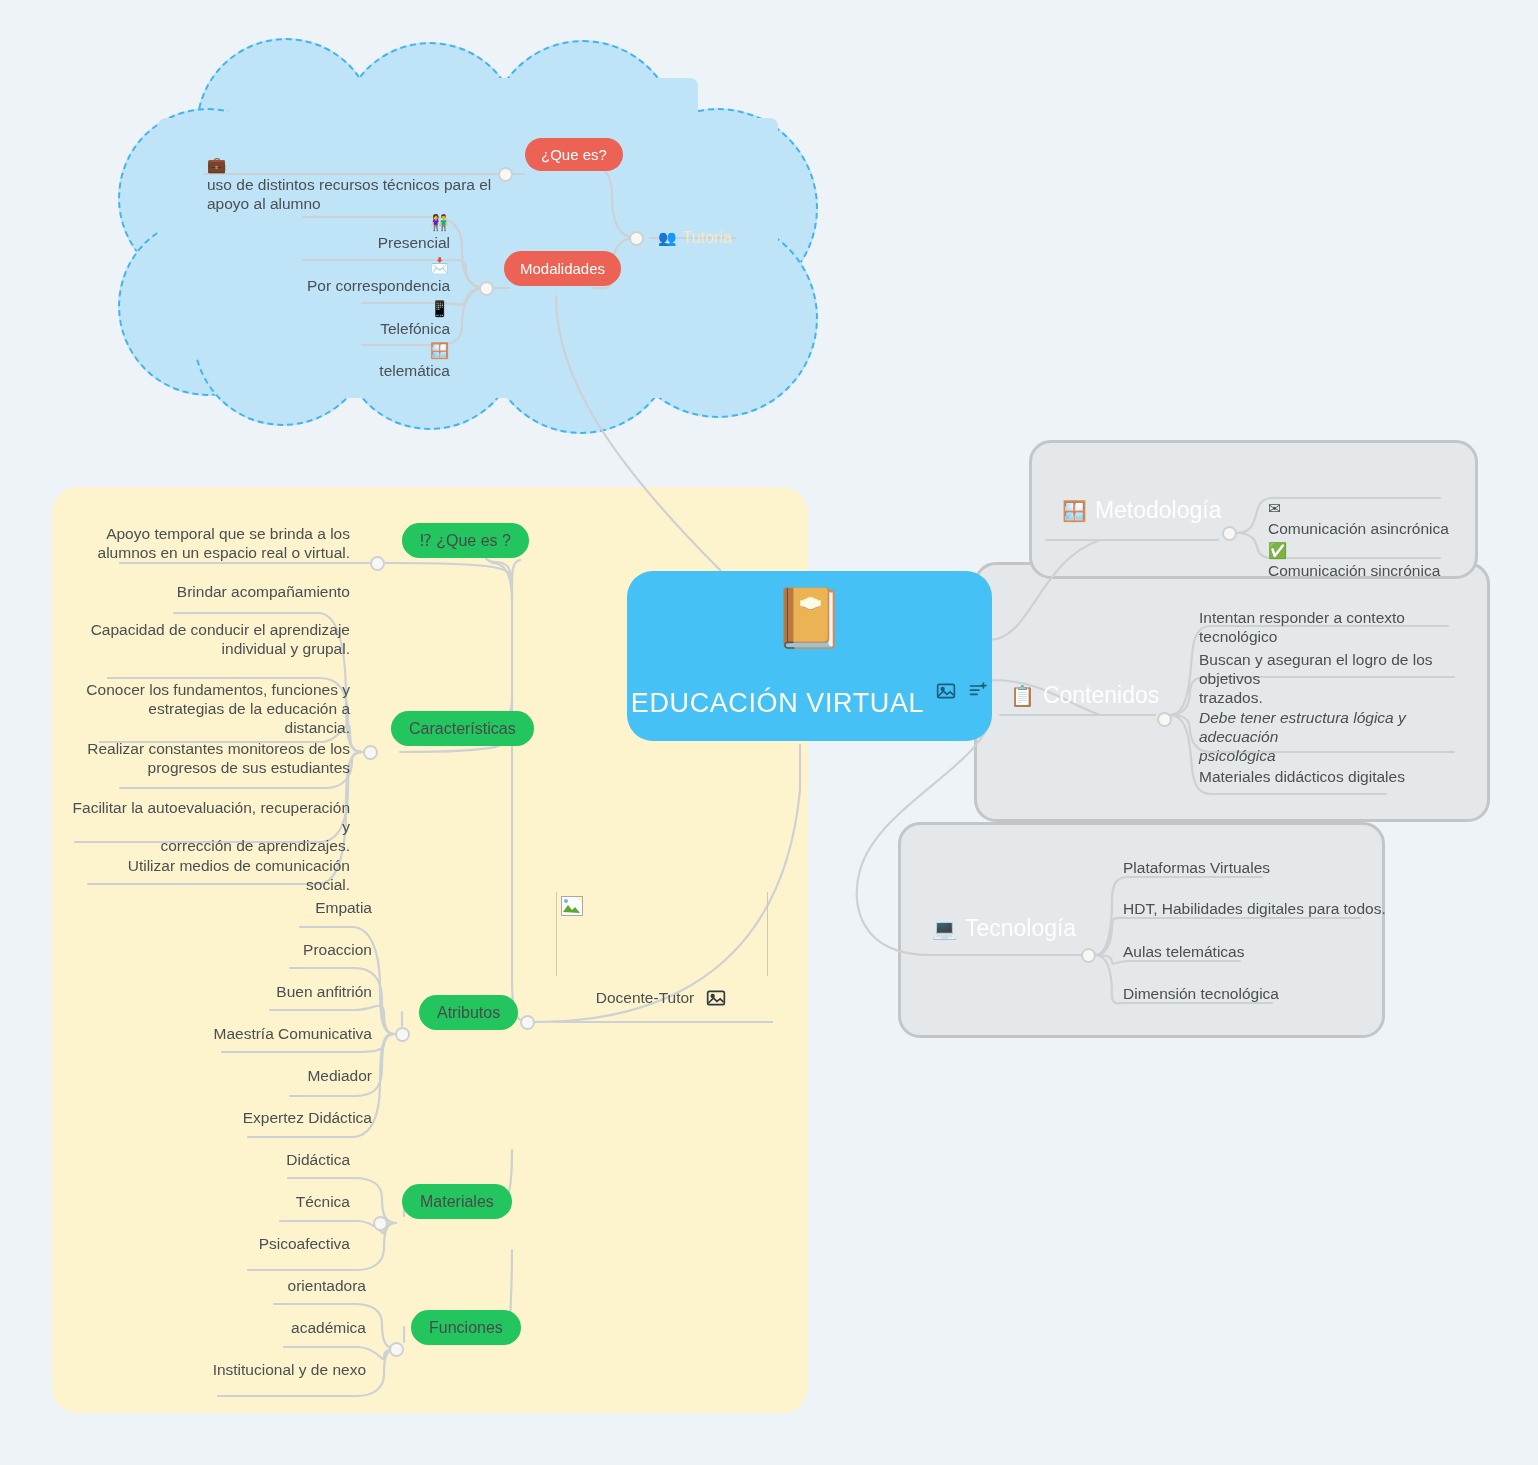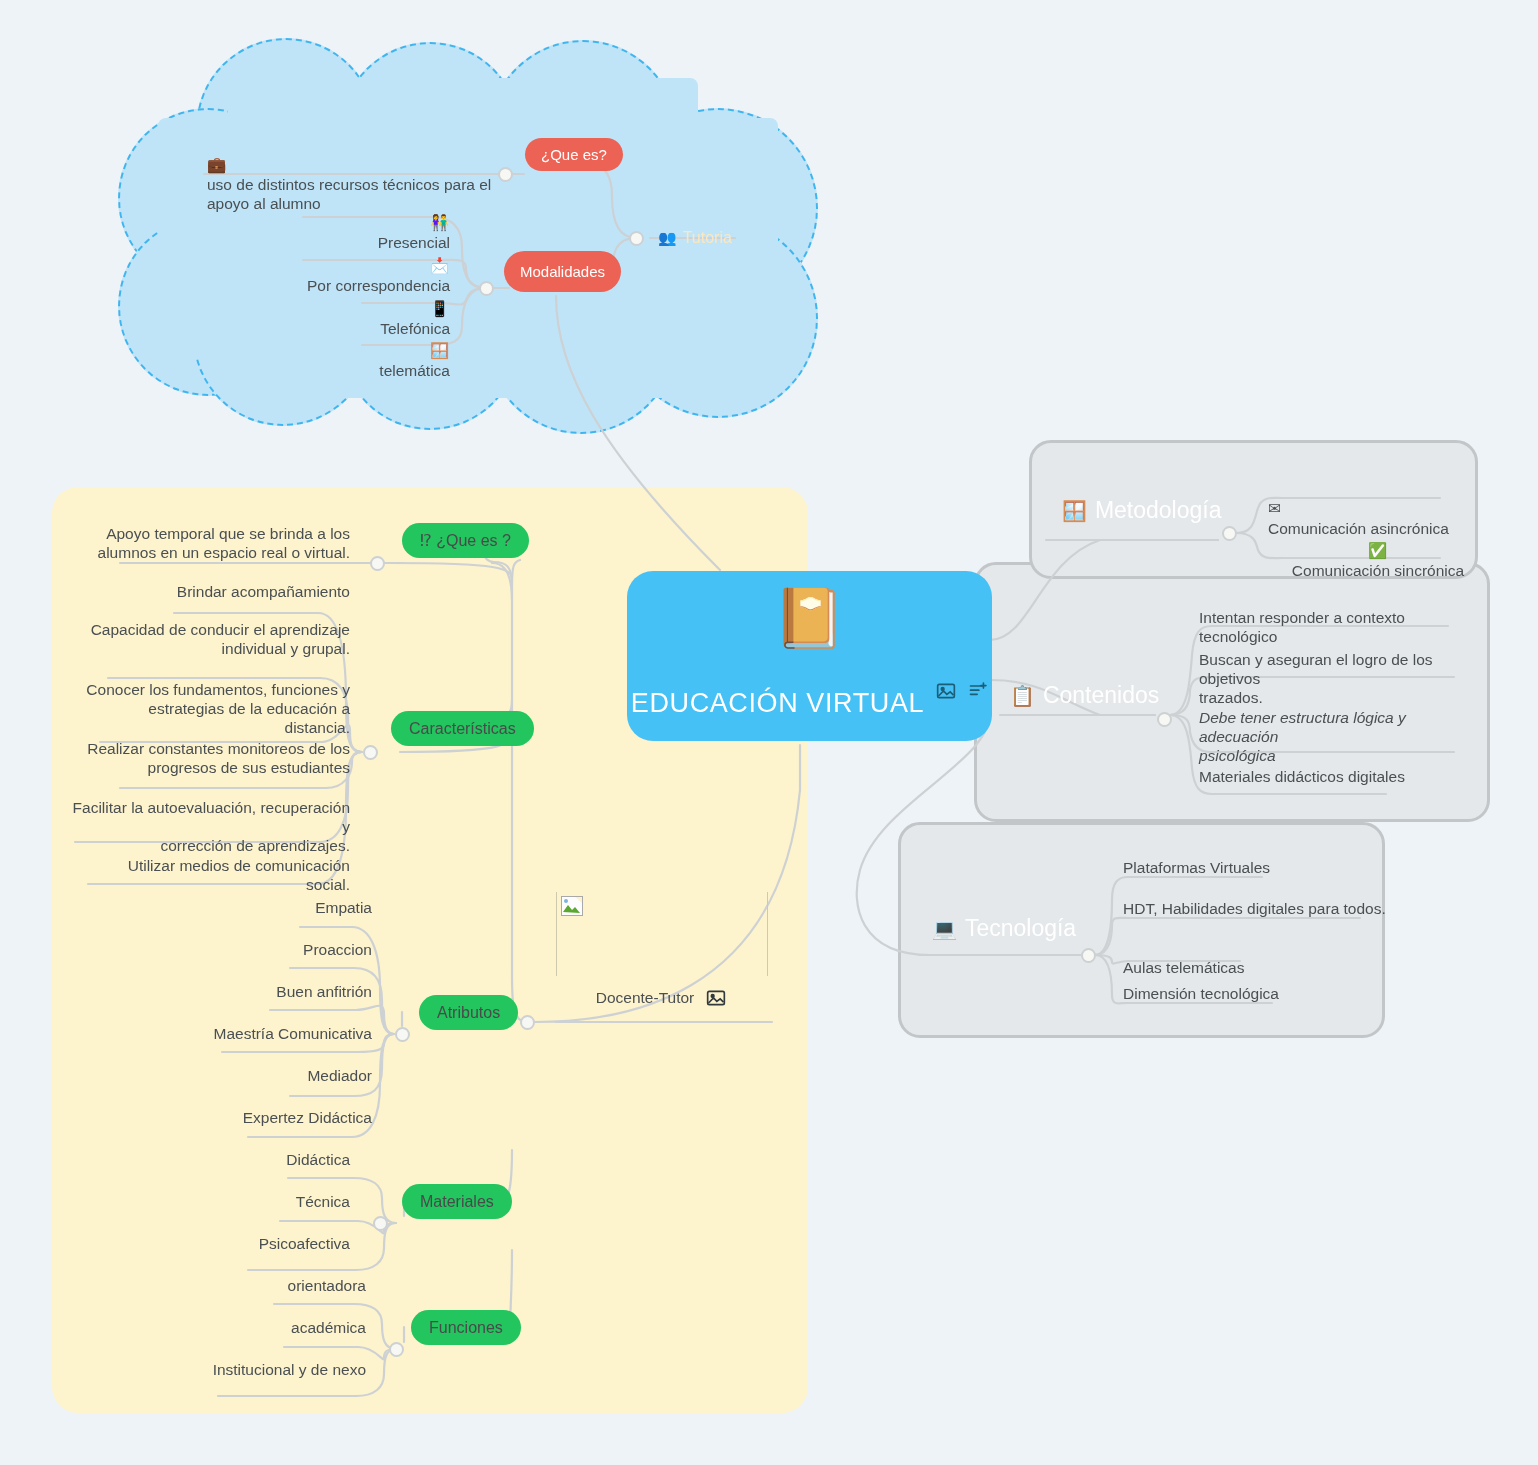"Modalidades" div.pill { height: 41px -> 35px }
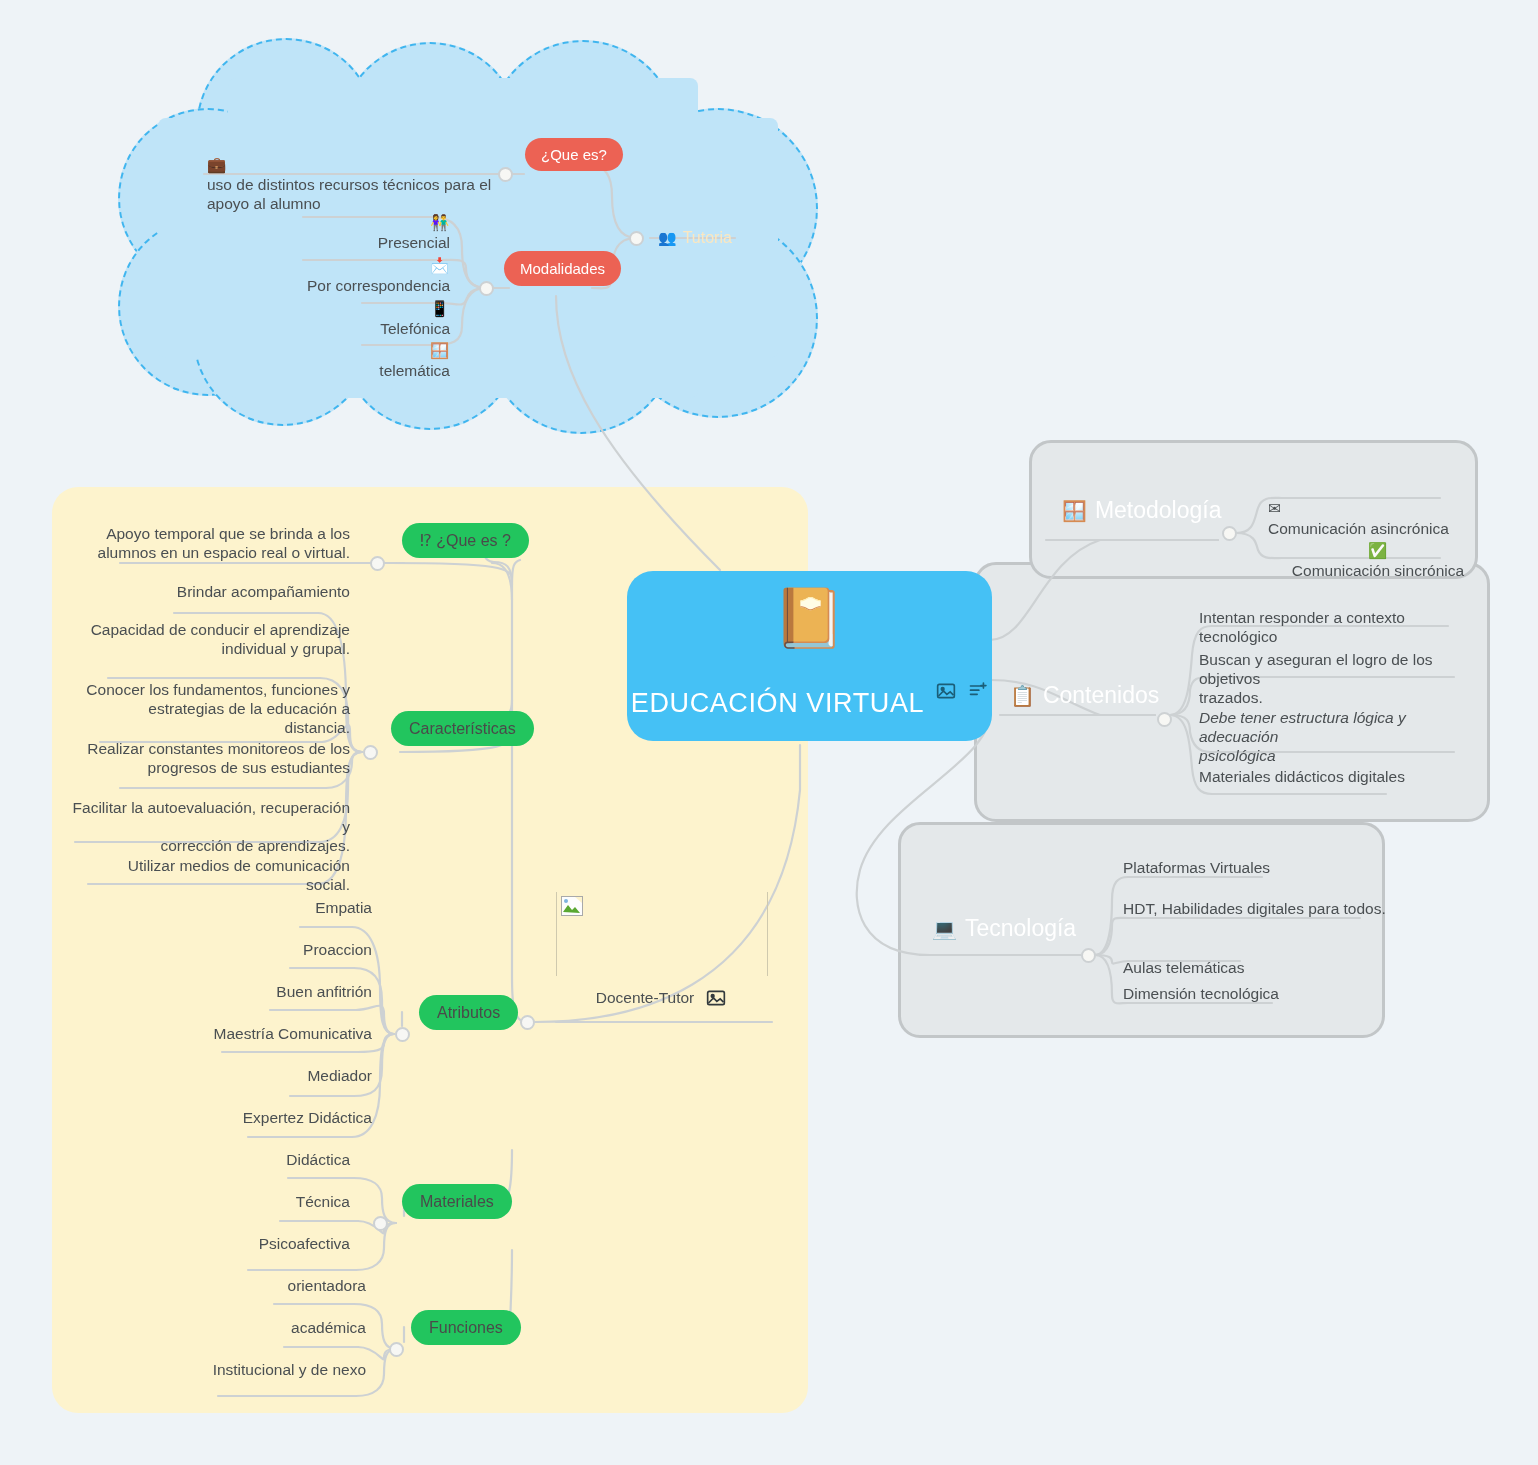"✅ Comunicación sincrónica" div.leaf { text-align: center -> none }
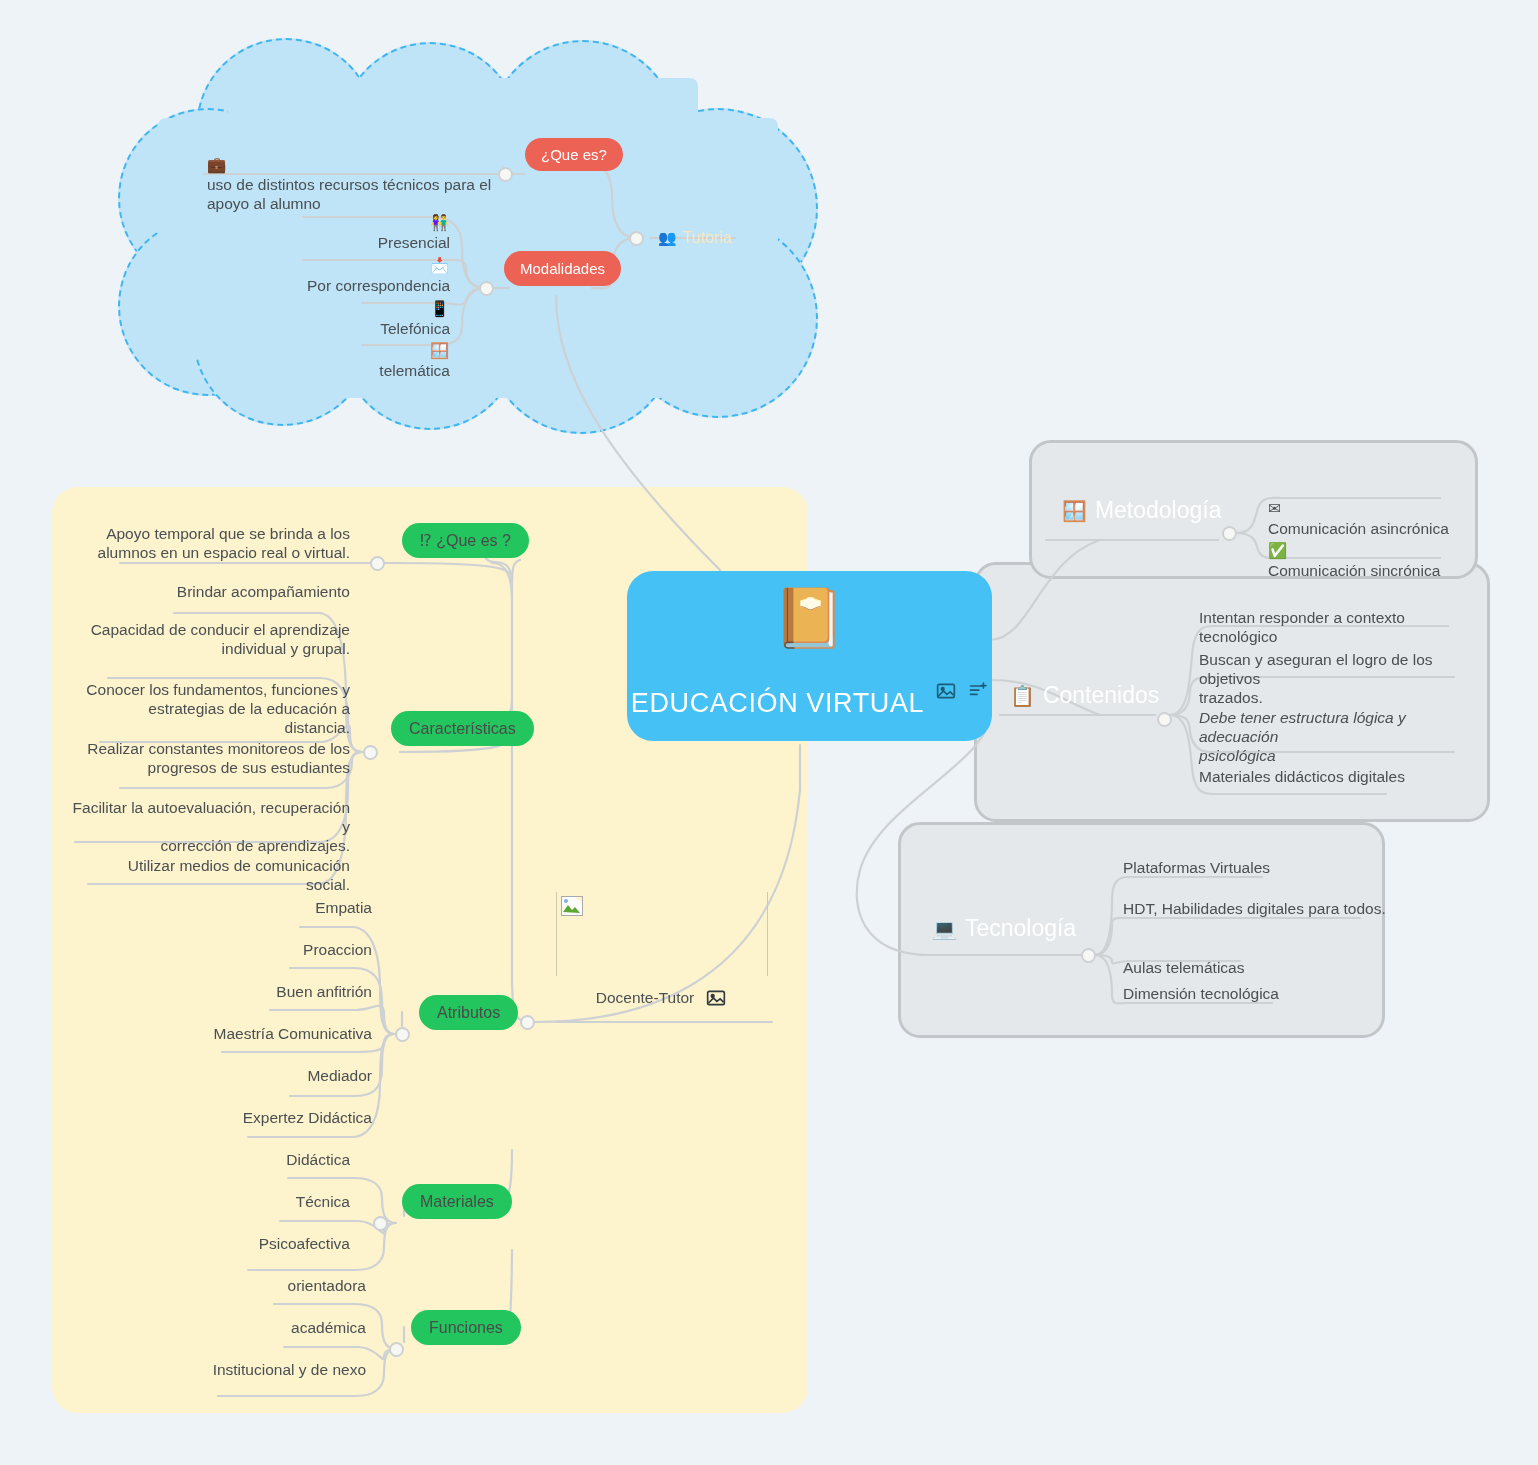"Aulas telemáticas" div.leaf { margin-top: 16px -> none }
